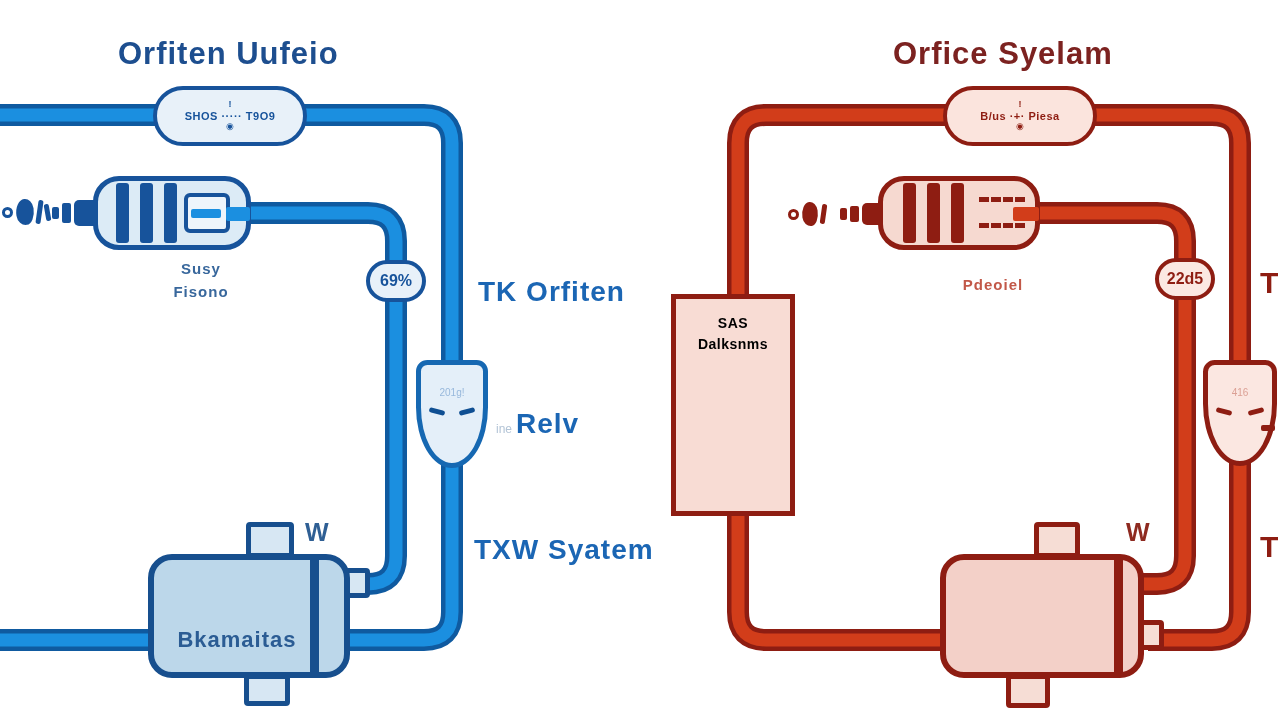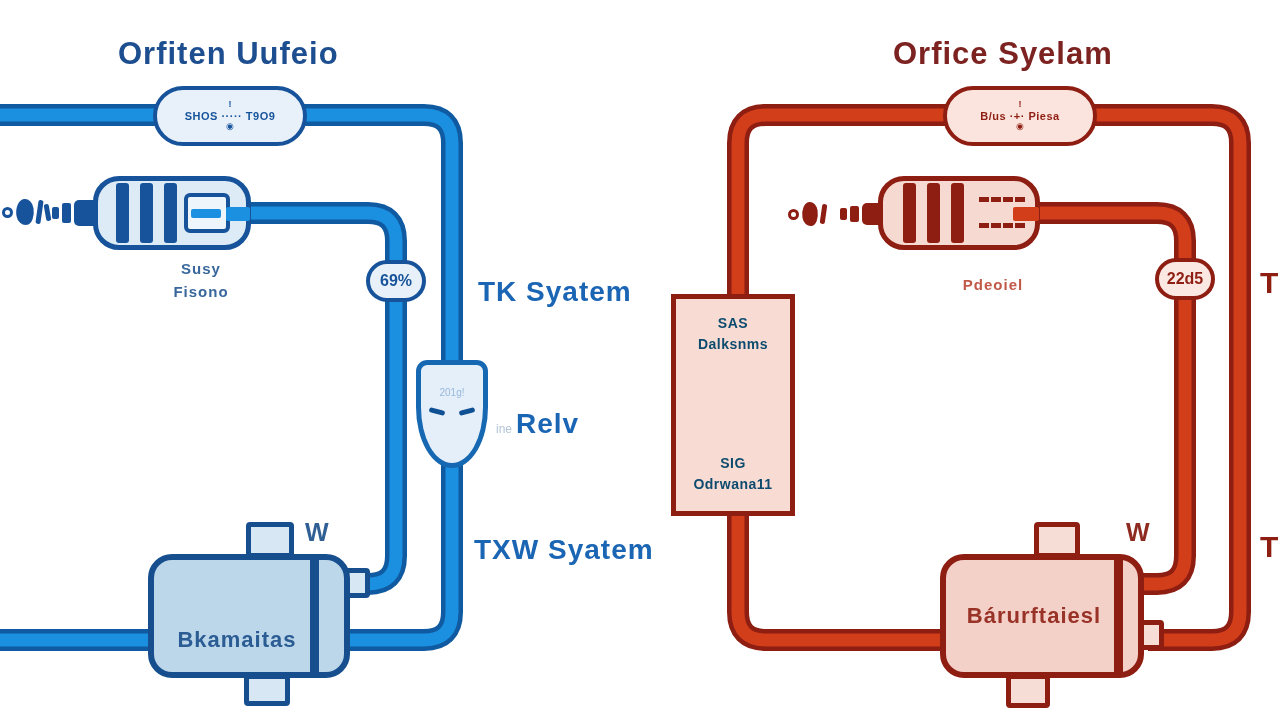"TK Syatem" div.lbl { text: Syatem -> Orfiten }
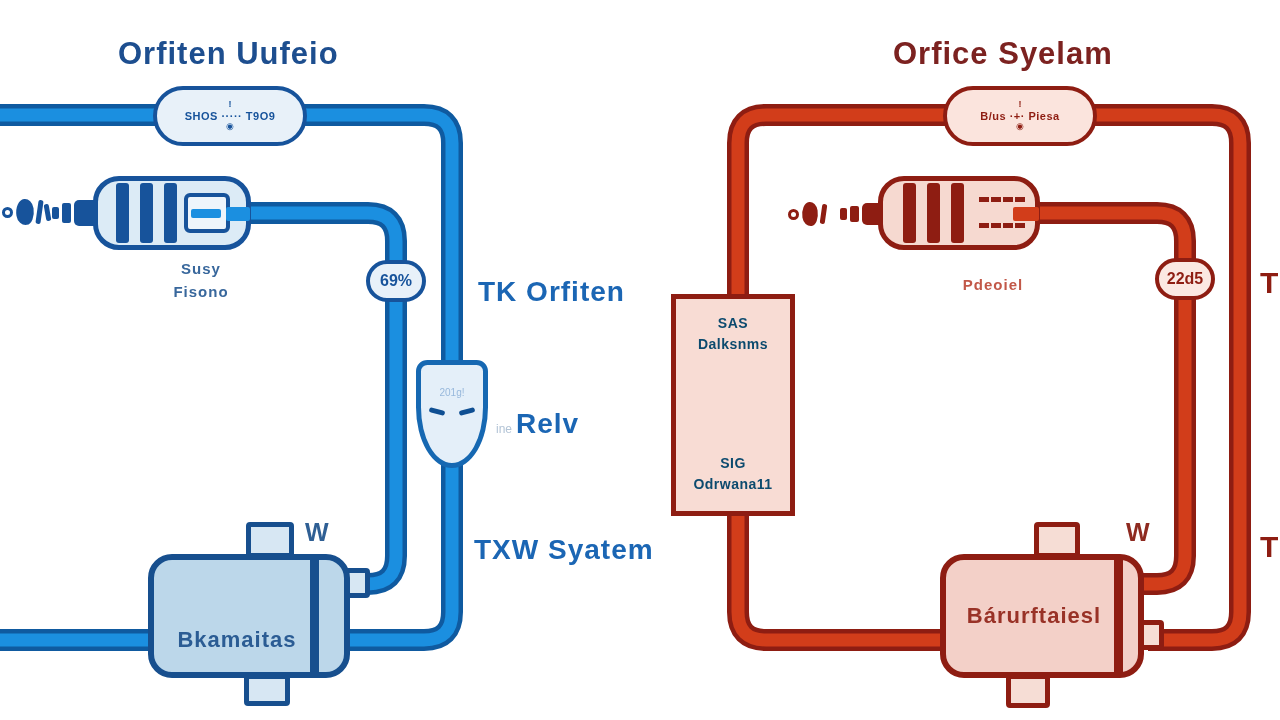"SAS" .bigbox { color: #0c4a6e -> #000000 }
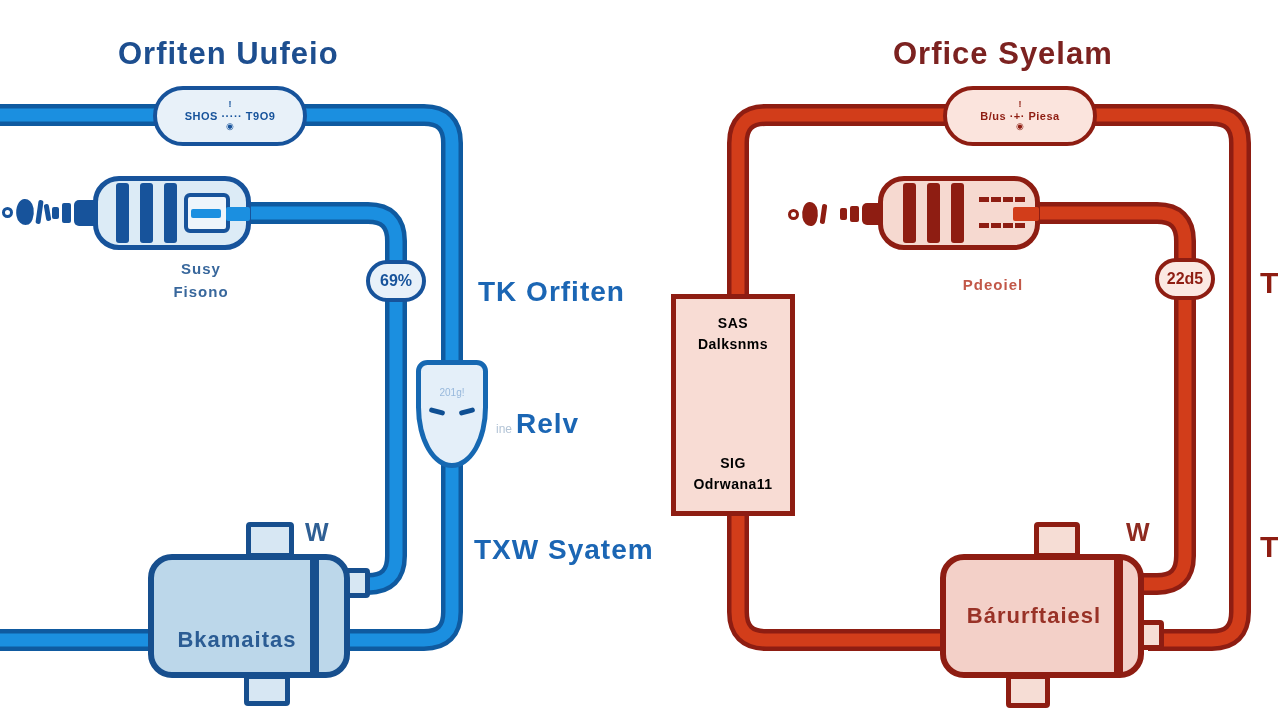"416" div.comp { html: none -> <div> <span>416</span> <span></span> <span></span> <span></span> </div> }
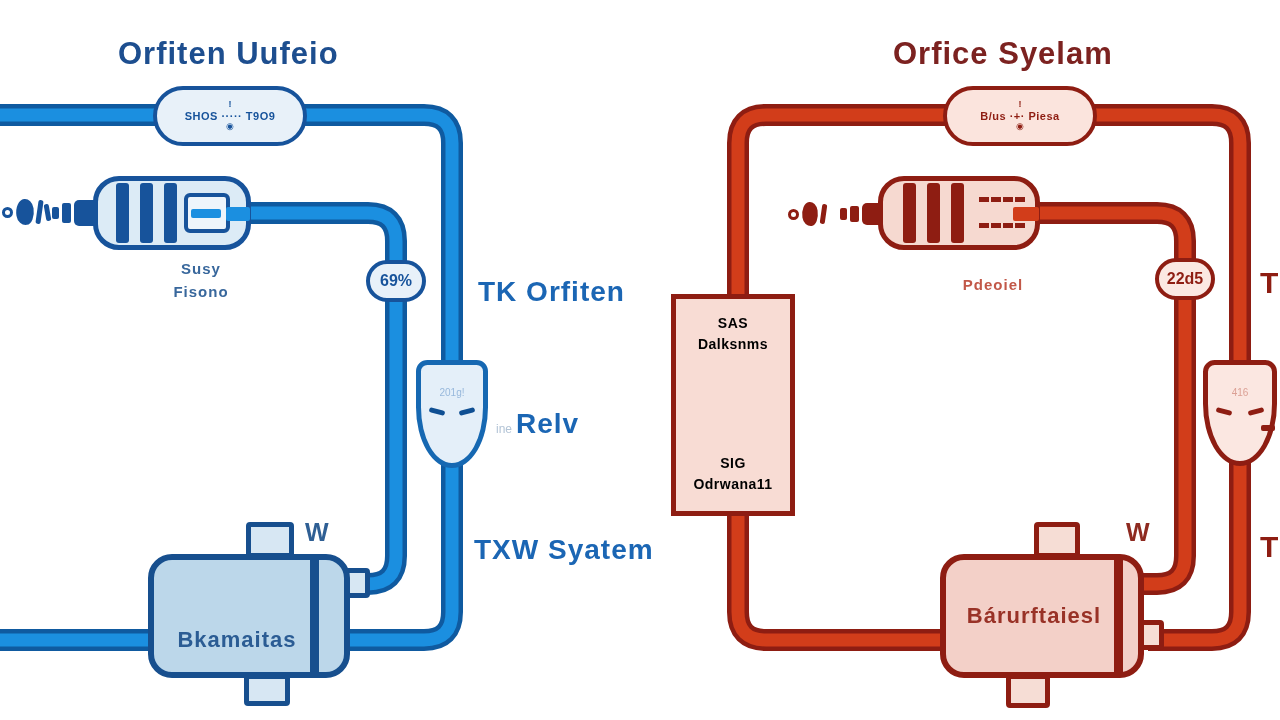"SIG" div.botTxt { html: <div> <div>SIG</div> <div>Odrwana11</div> </div> -> none }
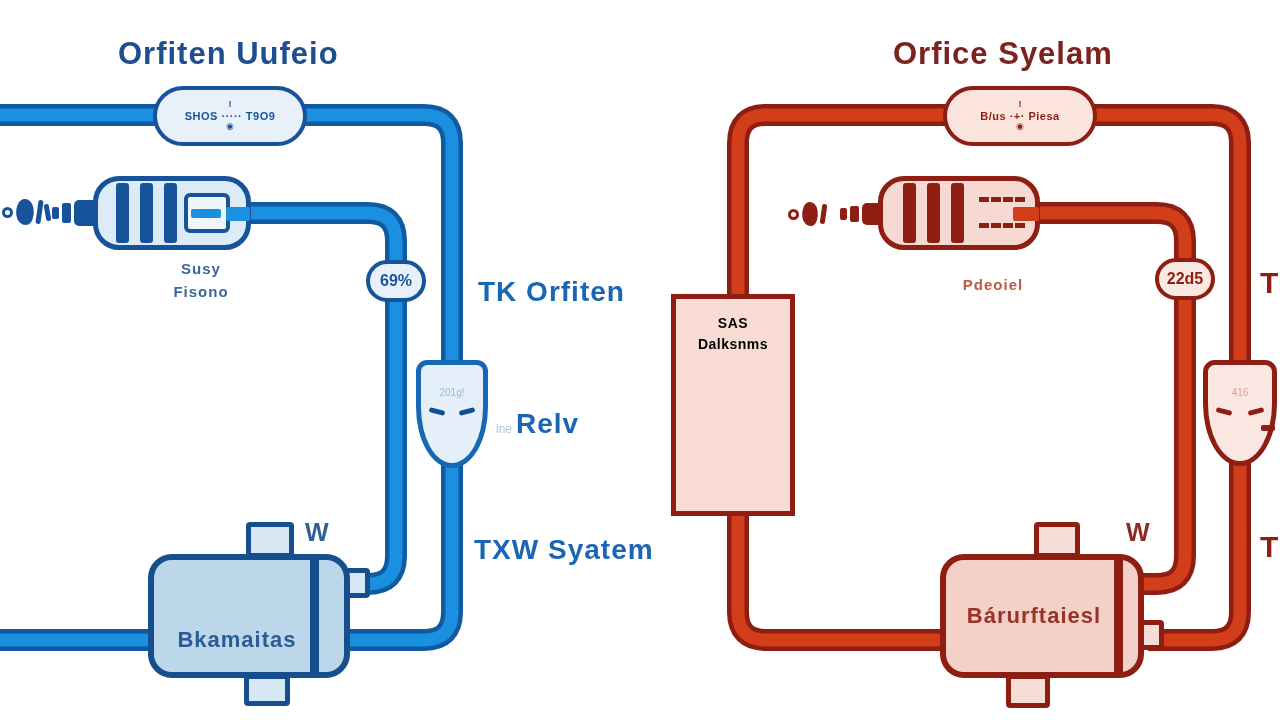"Bárurftaiesl" span.tlabel { html: <span>Bárurftaiesl</span> -> none }
